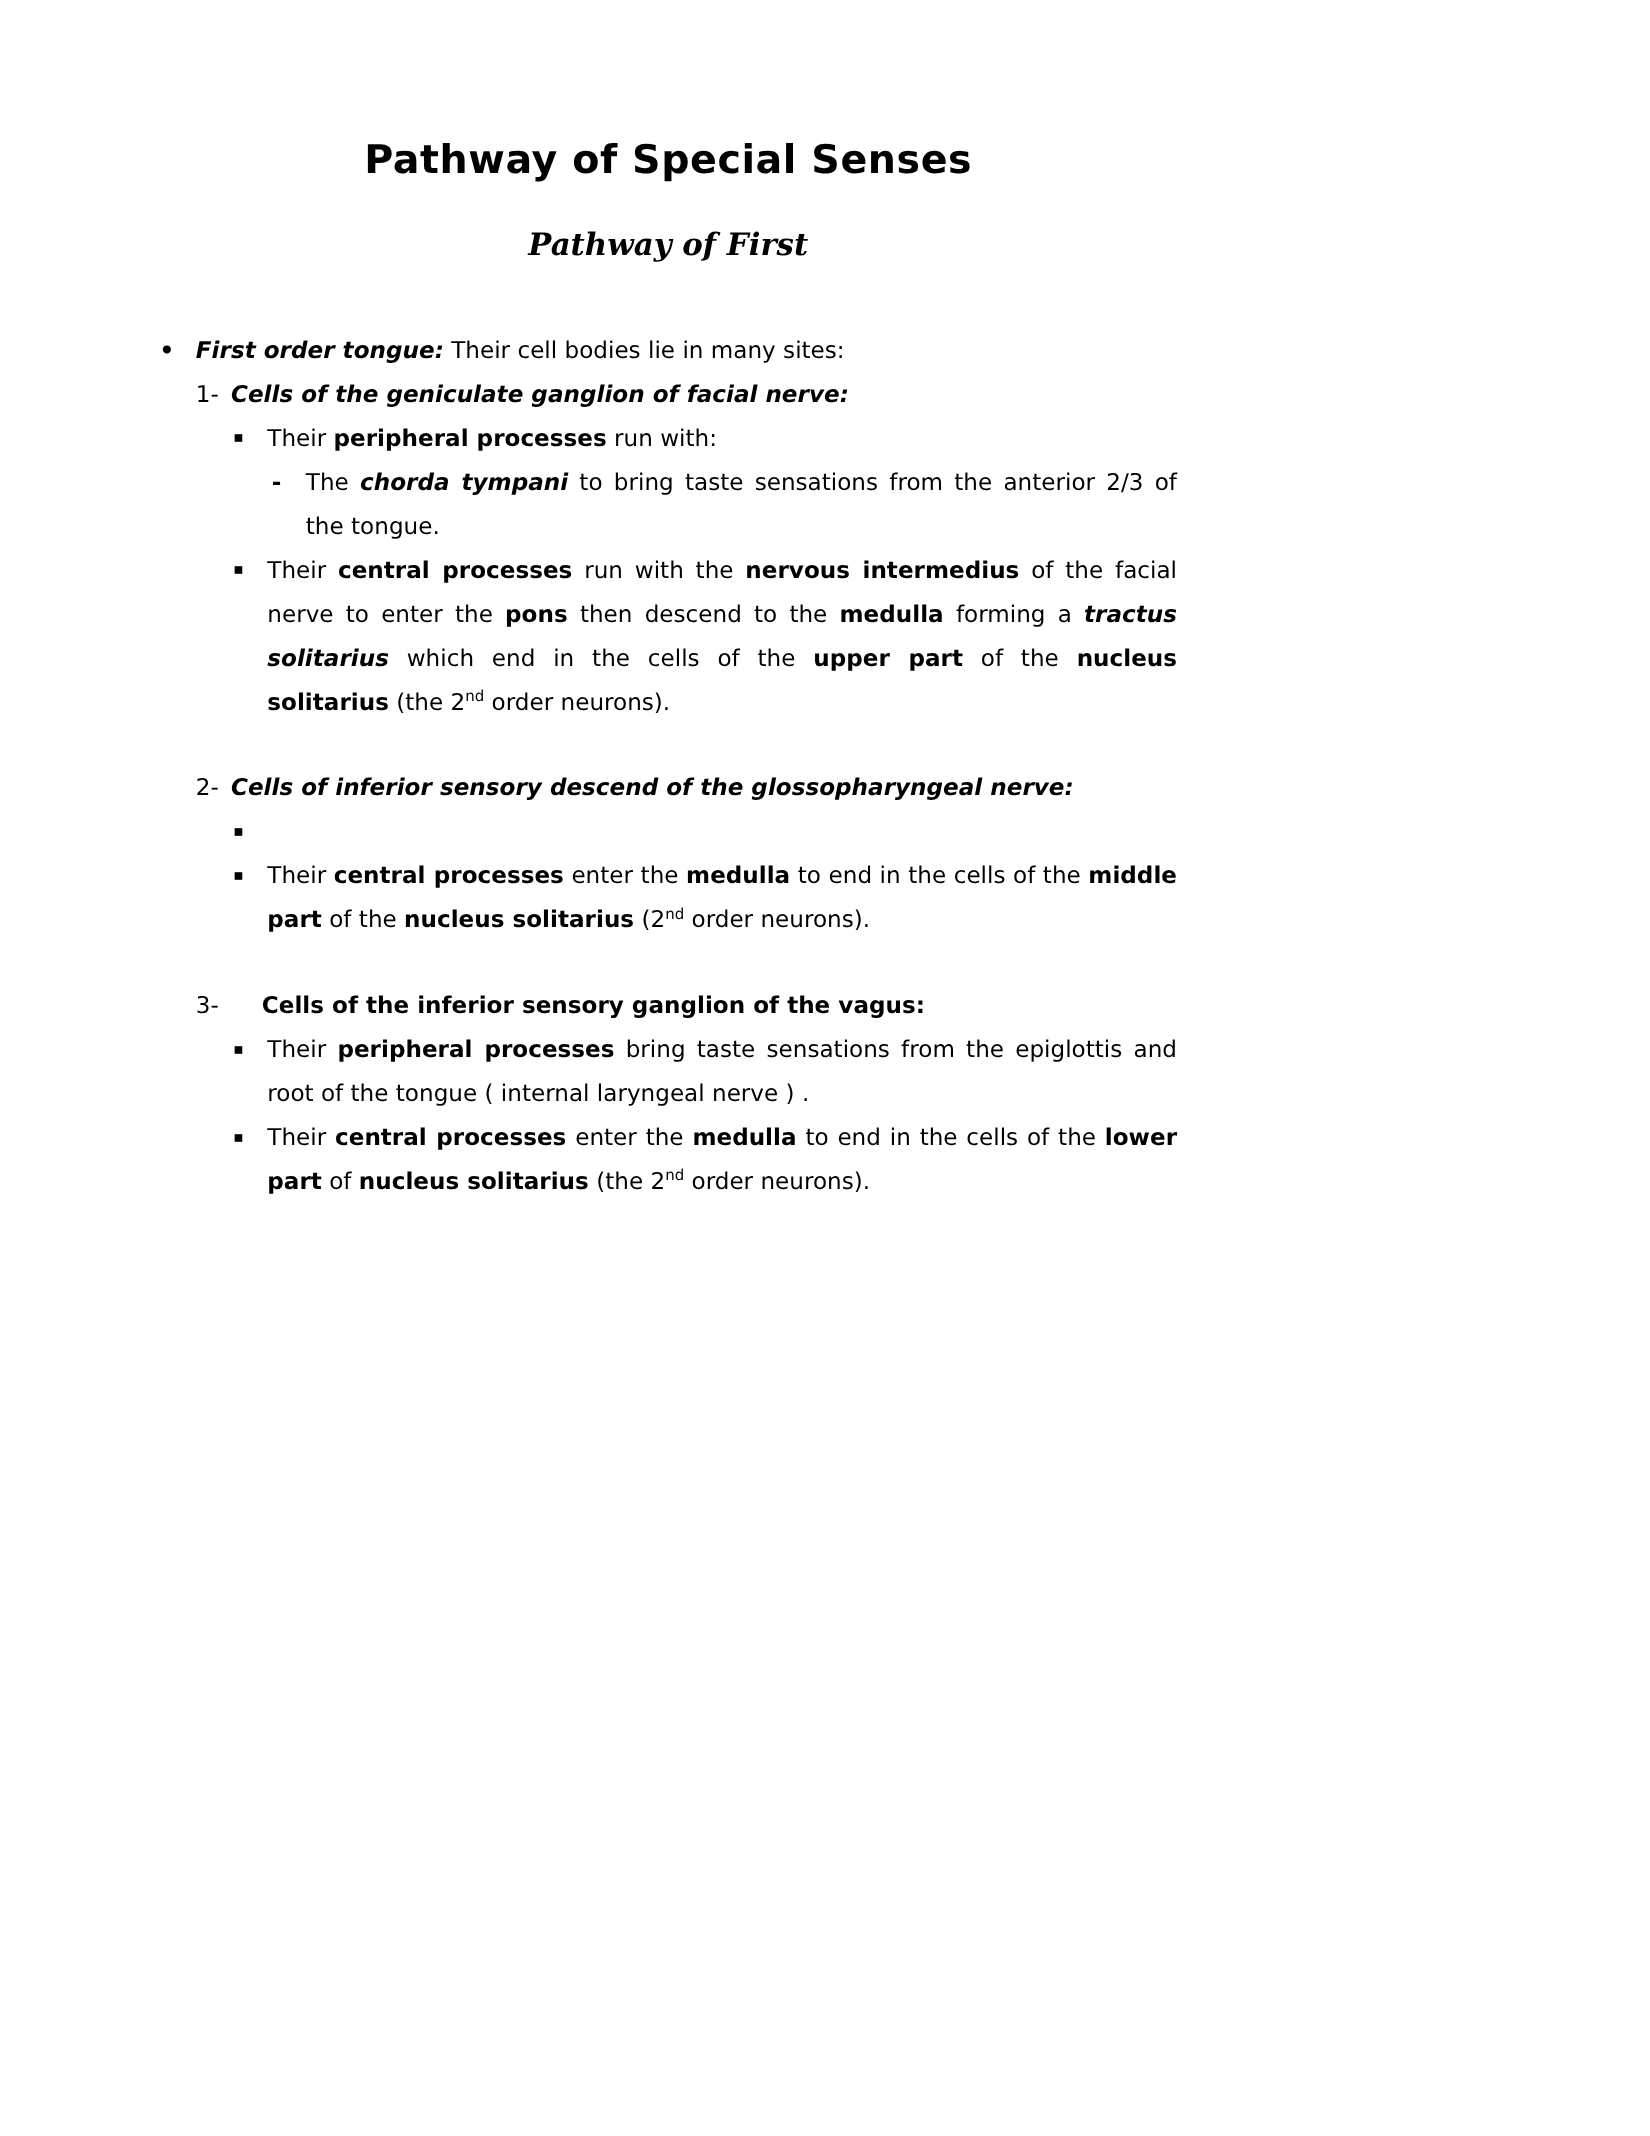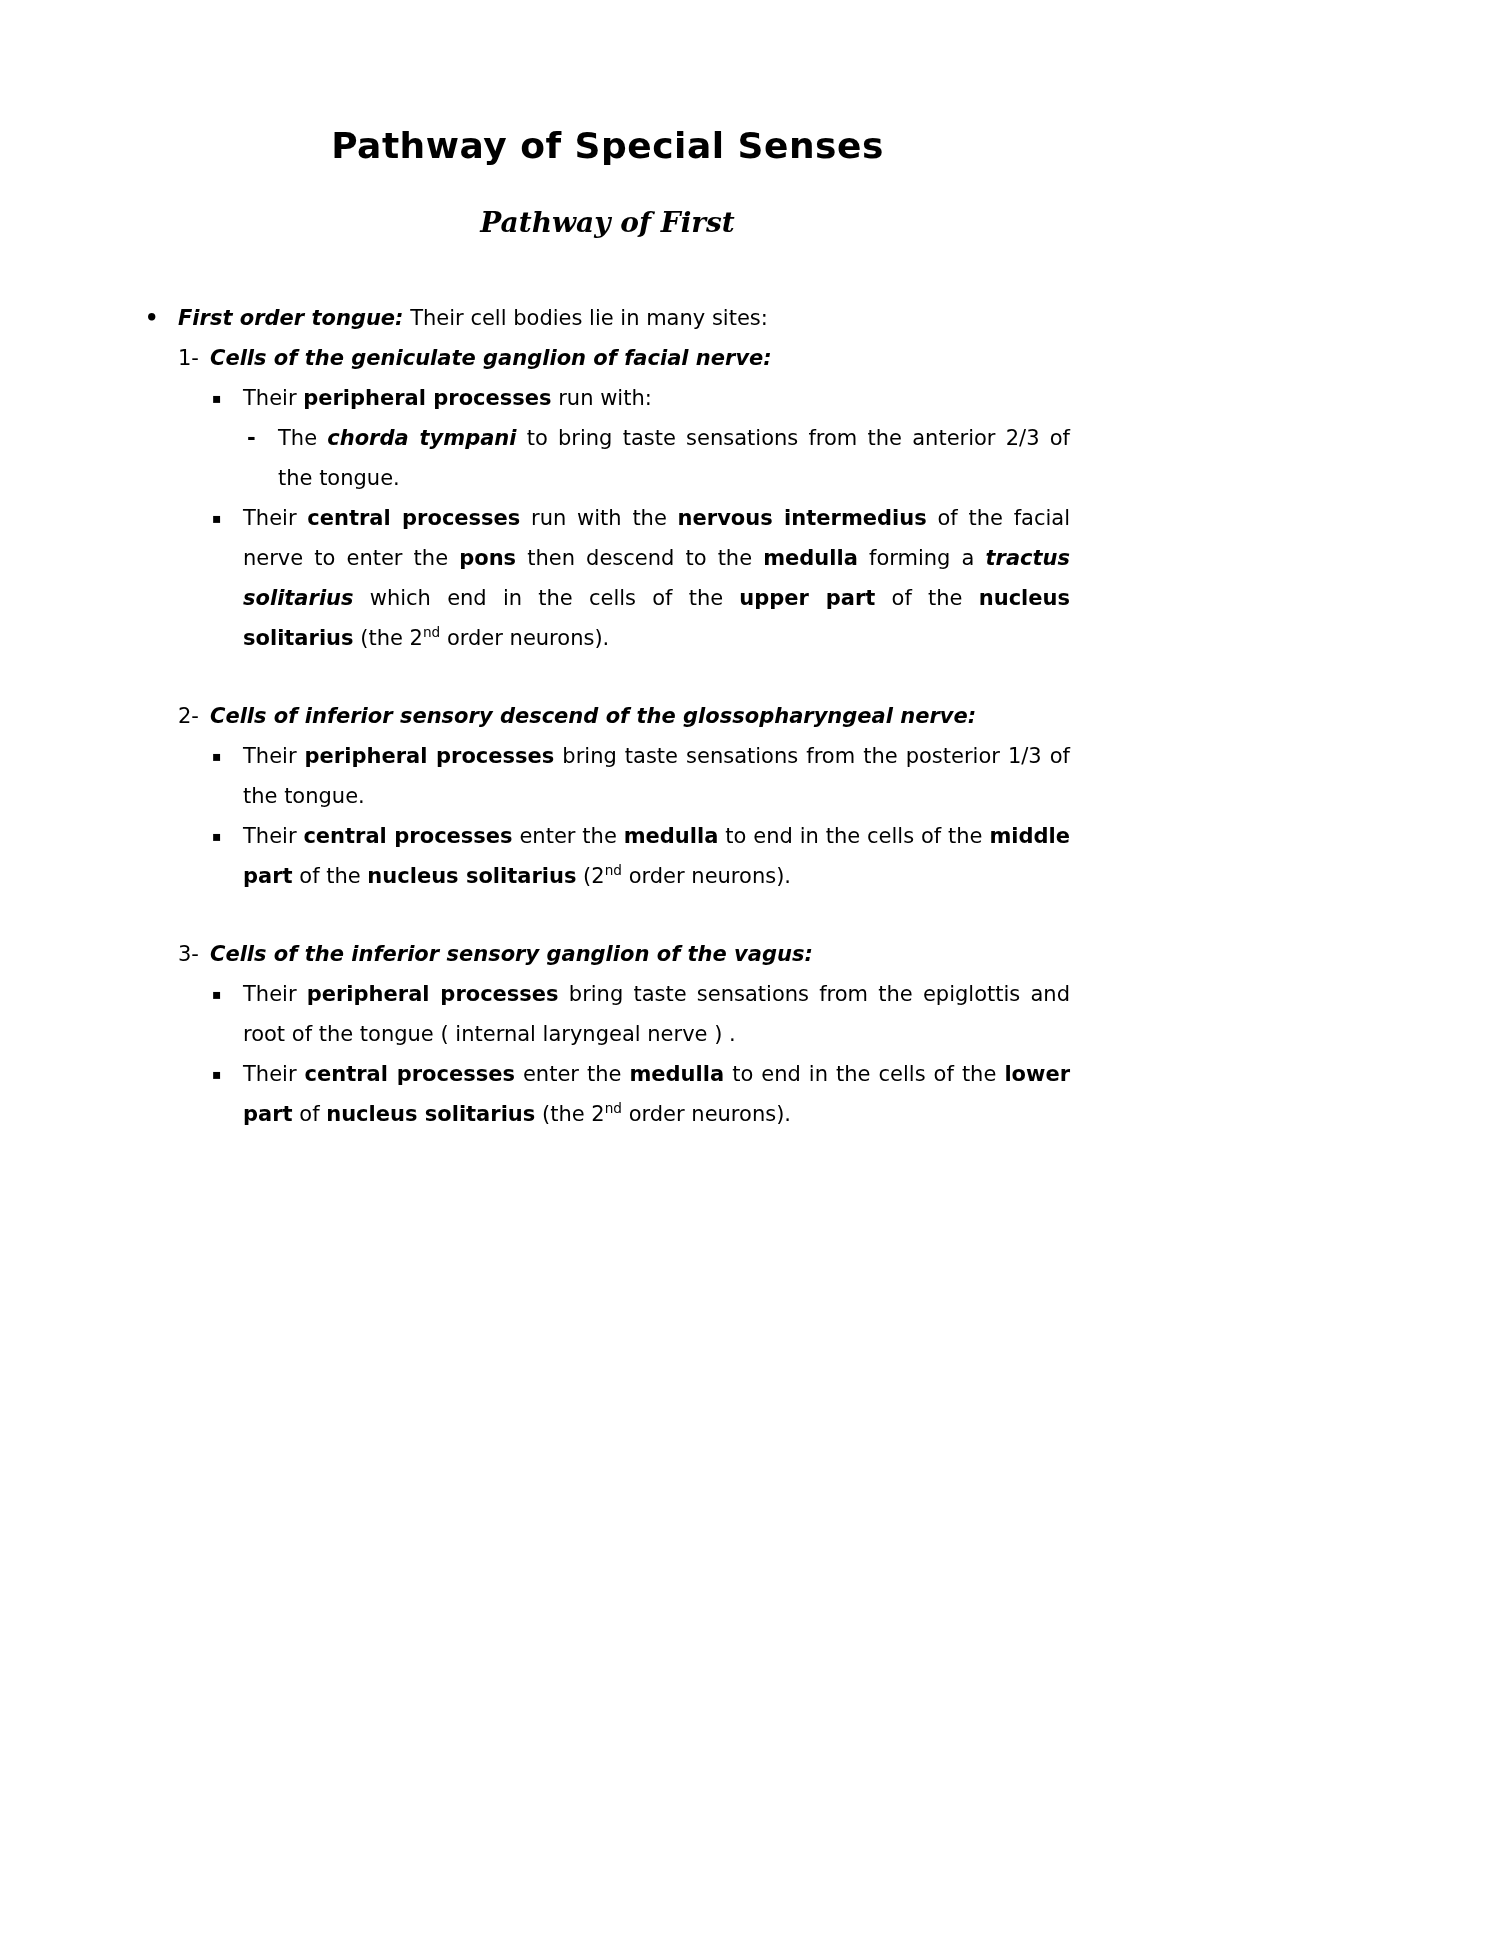"Their peripheral processes bring taste sensations from the posterior" div.text { html: <div><span>Their </span><span>peripheral processes</span><span> bring taste sensations from the posterior 1/3 of the tongue.</span></div> -> none }
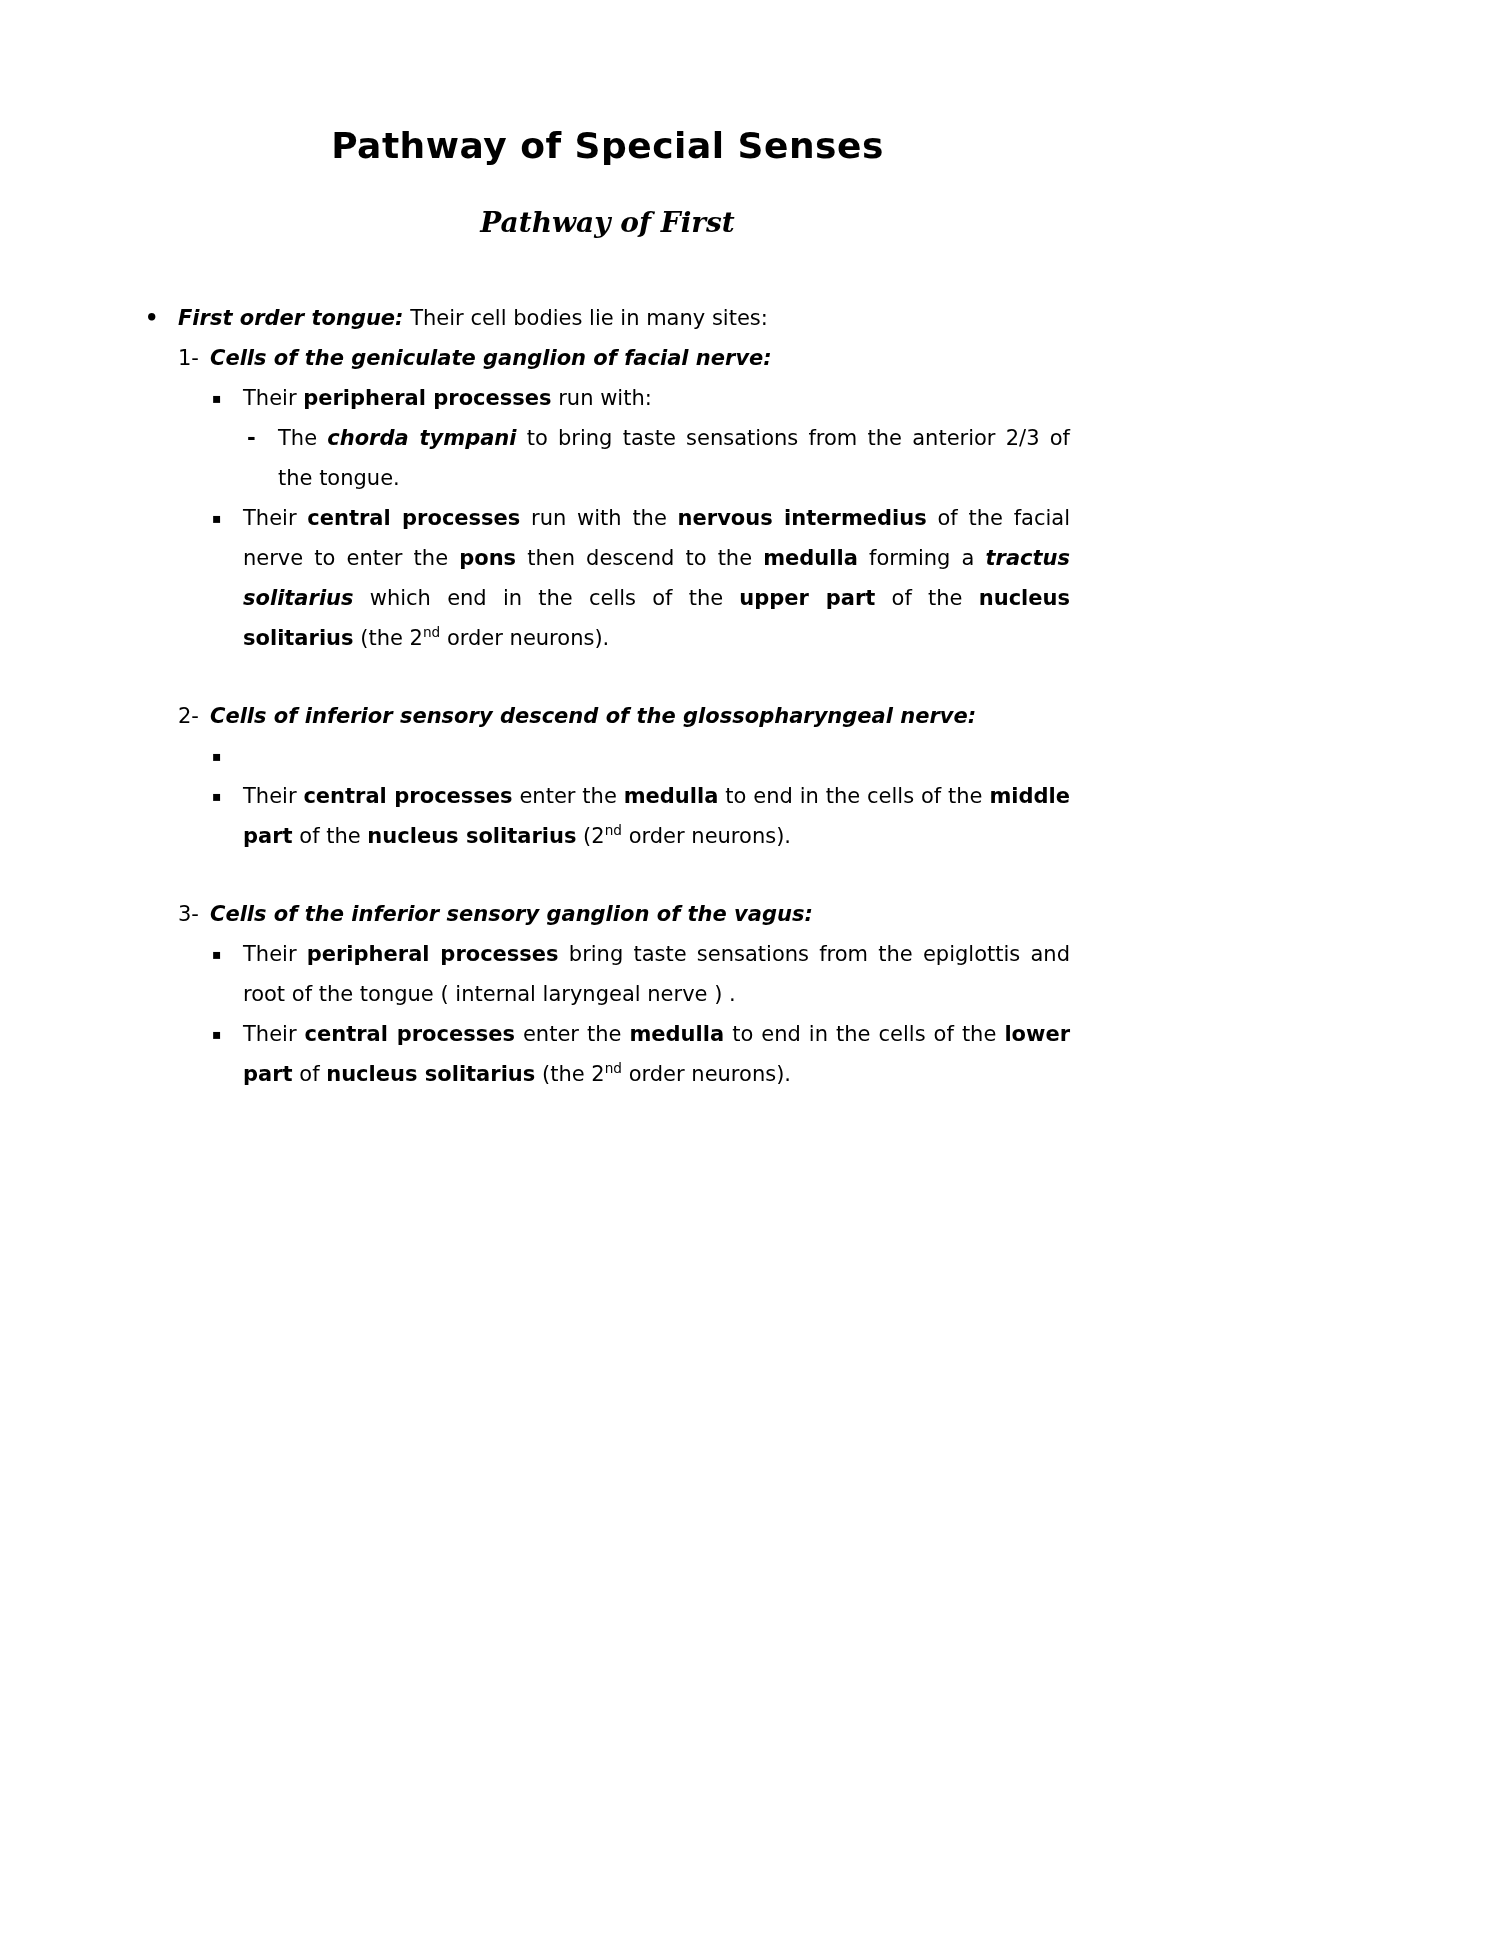"Cells of the inferior sensory" span { font-style: italic -> none; margin-left: none -> 28px }
